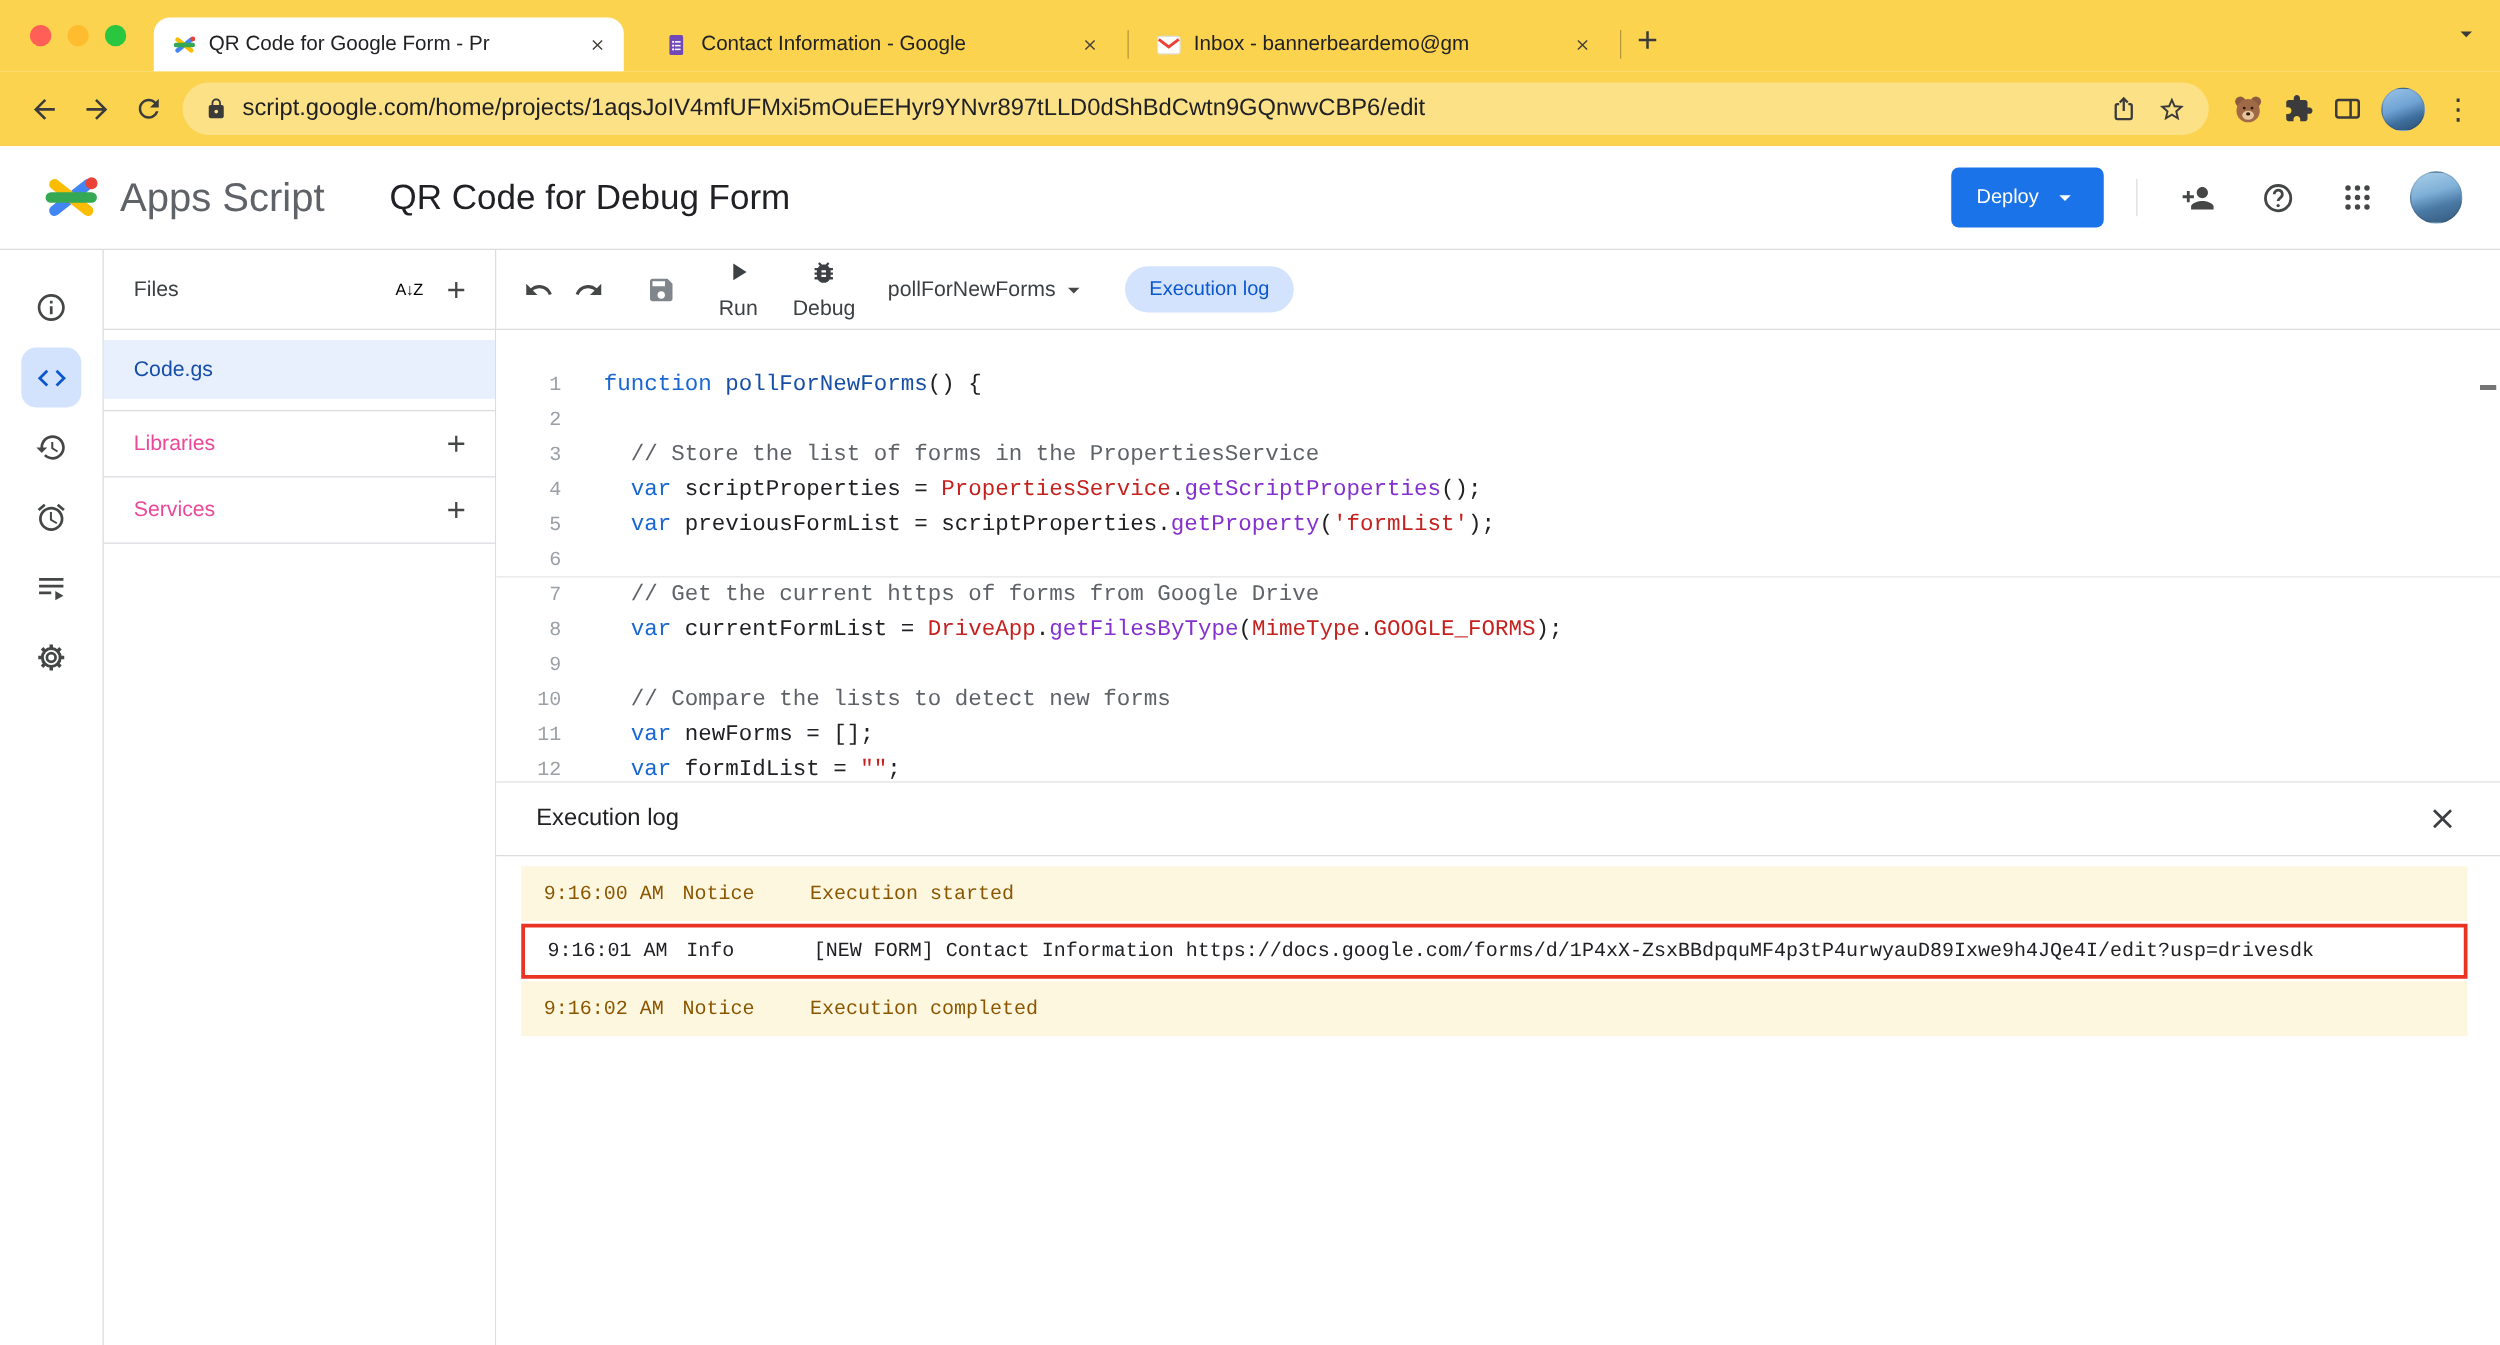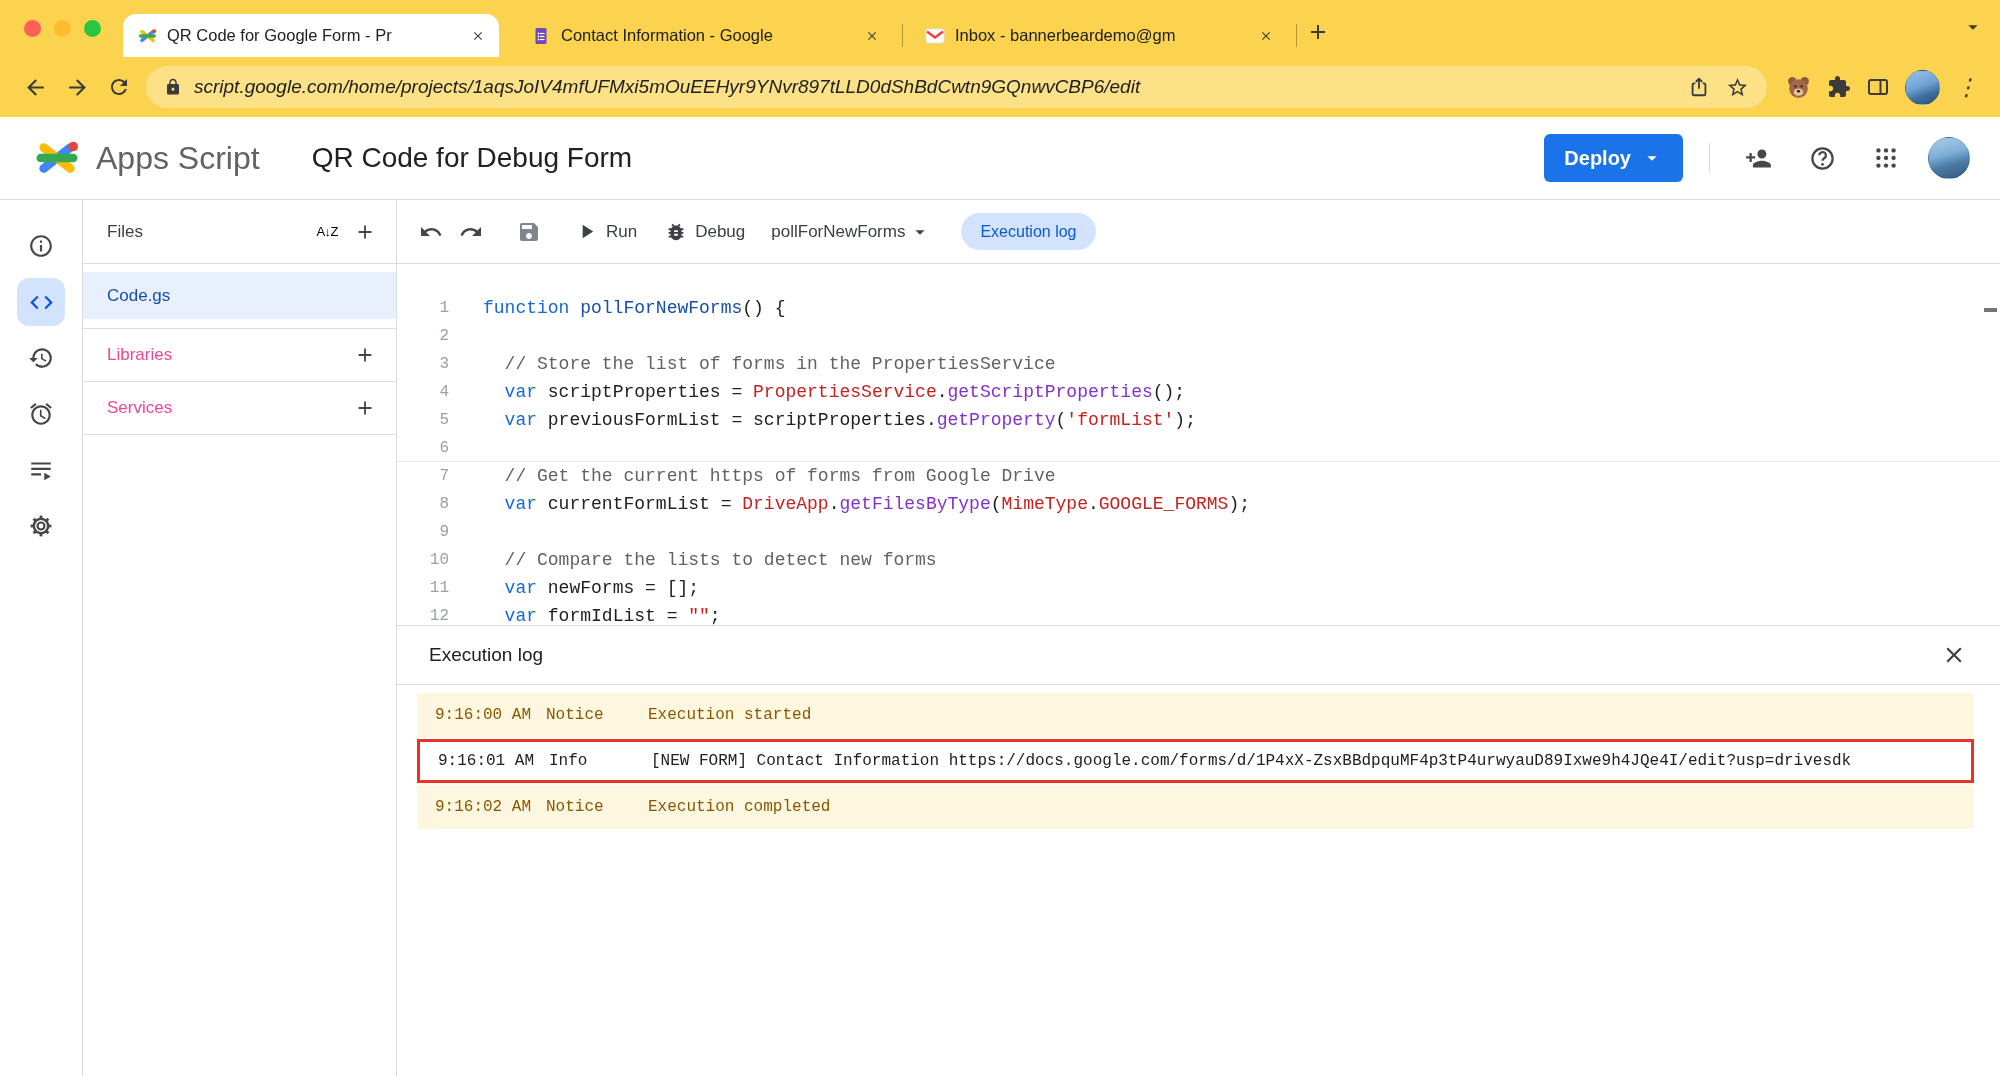"script.google.com/home/projects/1aqsJoIV" .browser-toolbar { font-style: italic -> none }
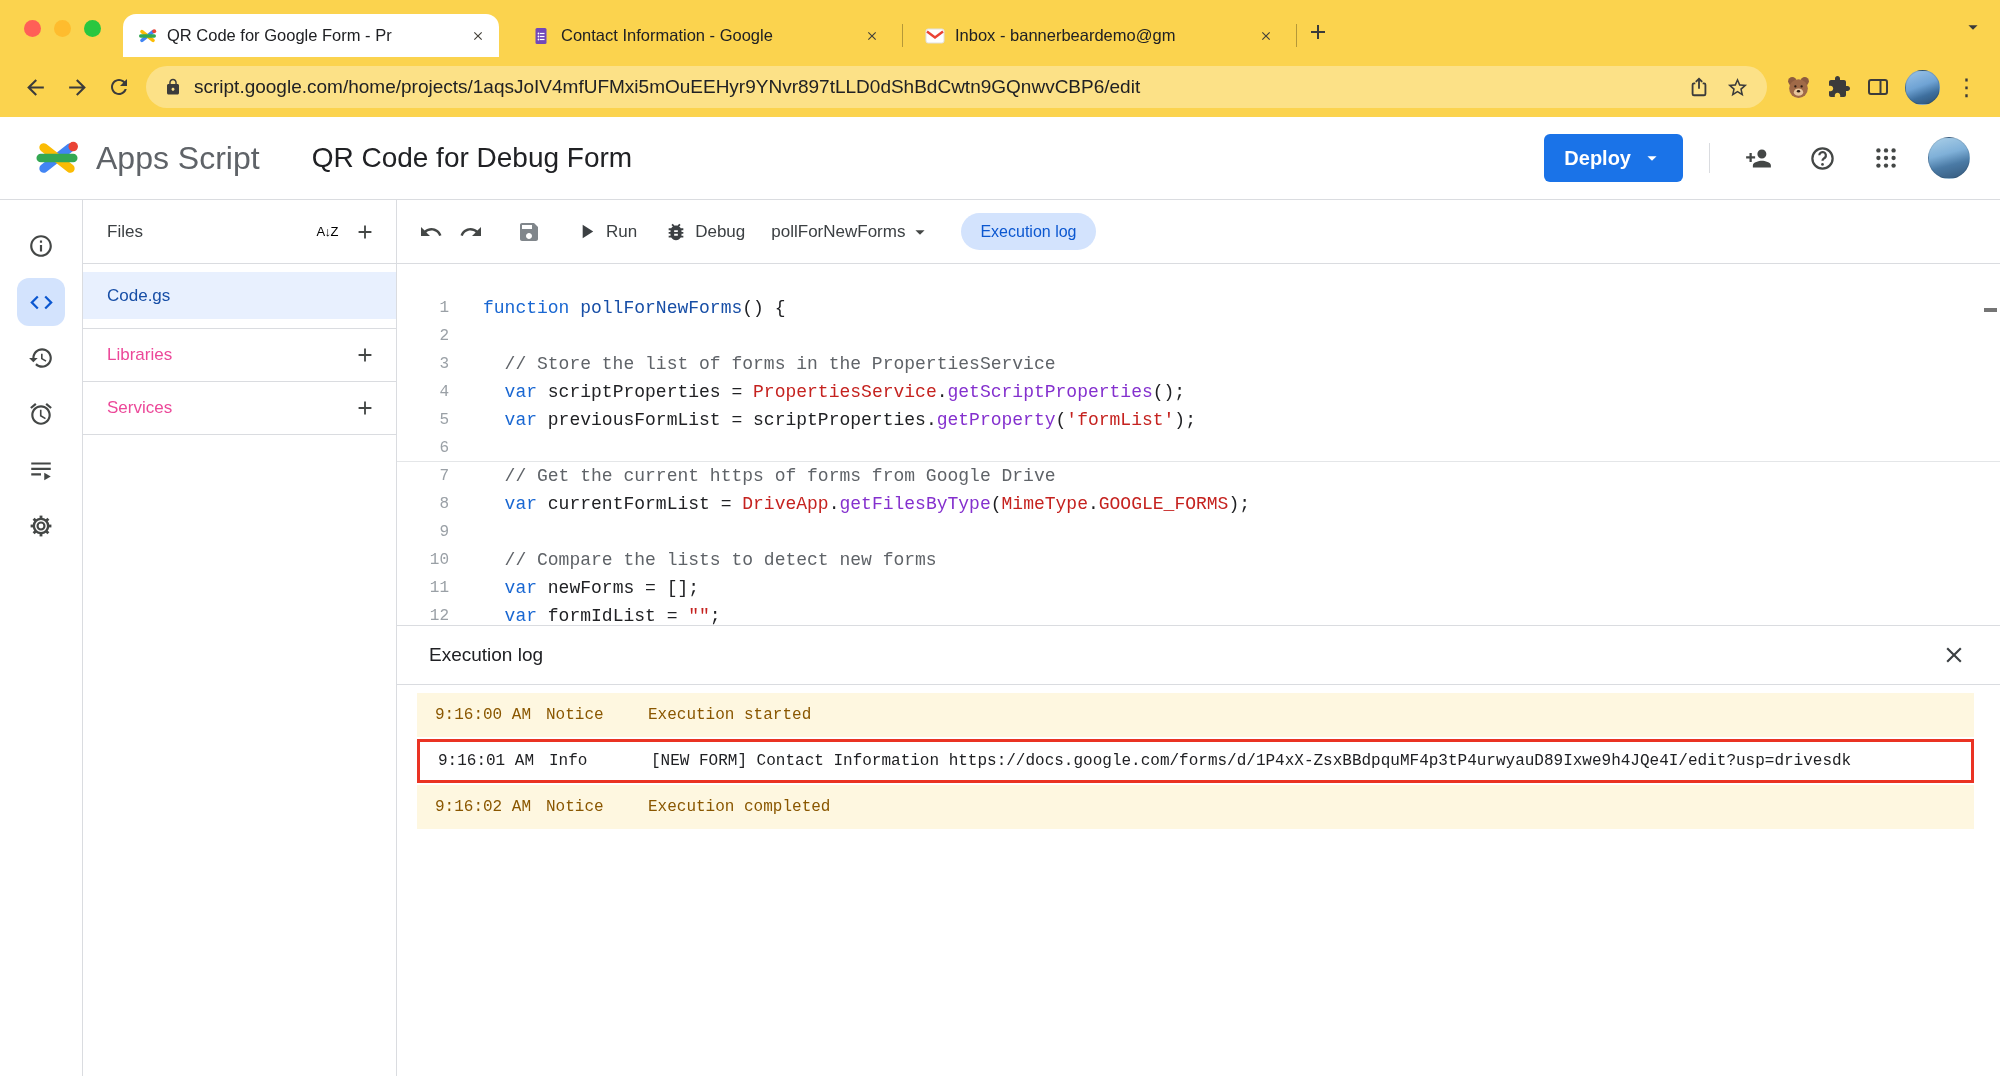"Deploy" .deploy-btn { font-size: 20px -> 16px; font-weight: 700 -> 400 }
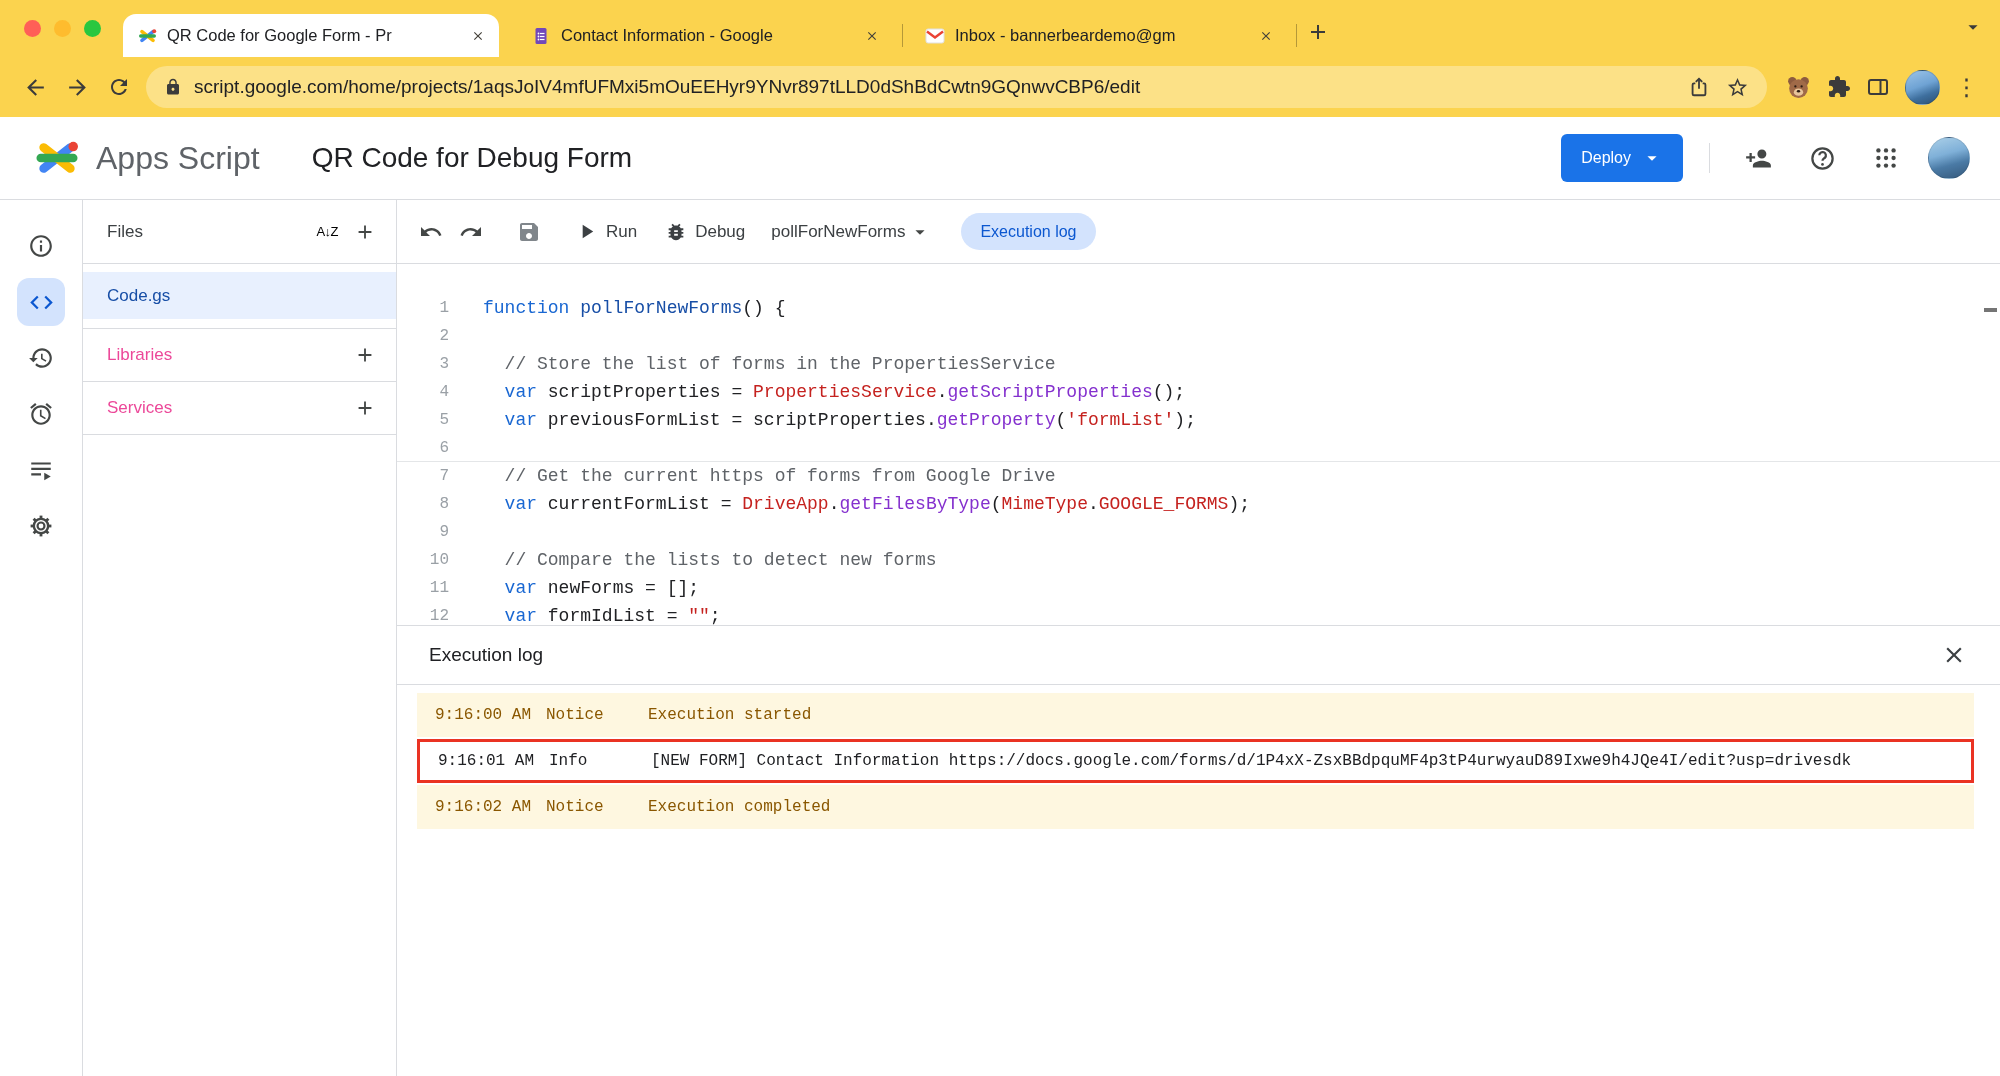"Run" .txt-btn { flex-direction: none -> column }
